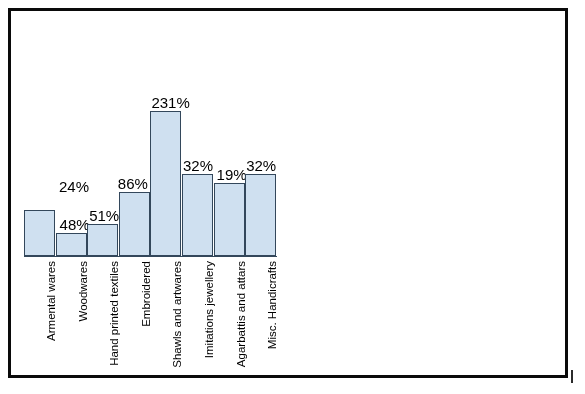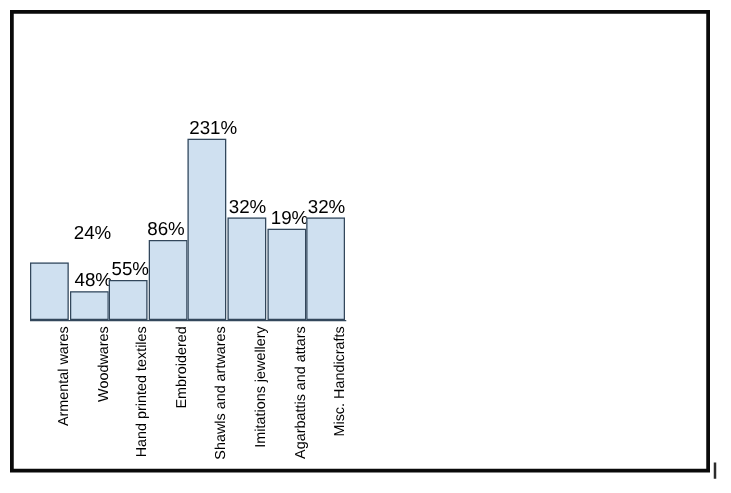"55%" div.bar-value { text: 55% -> 51% }
